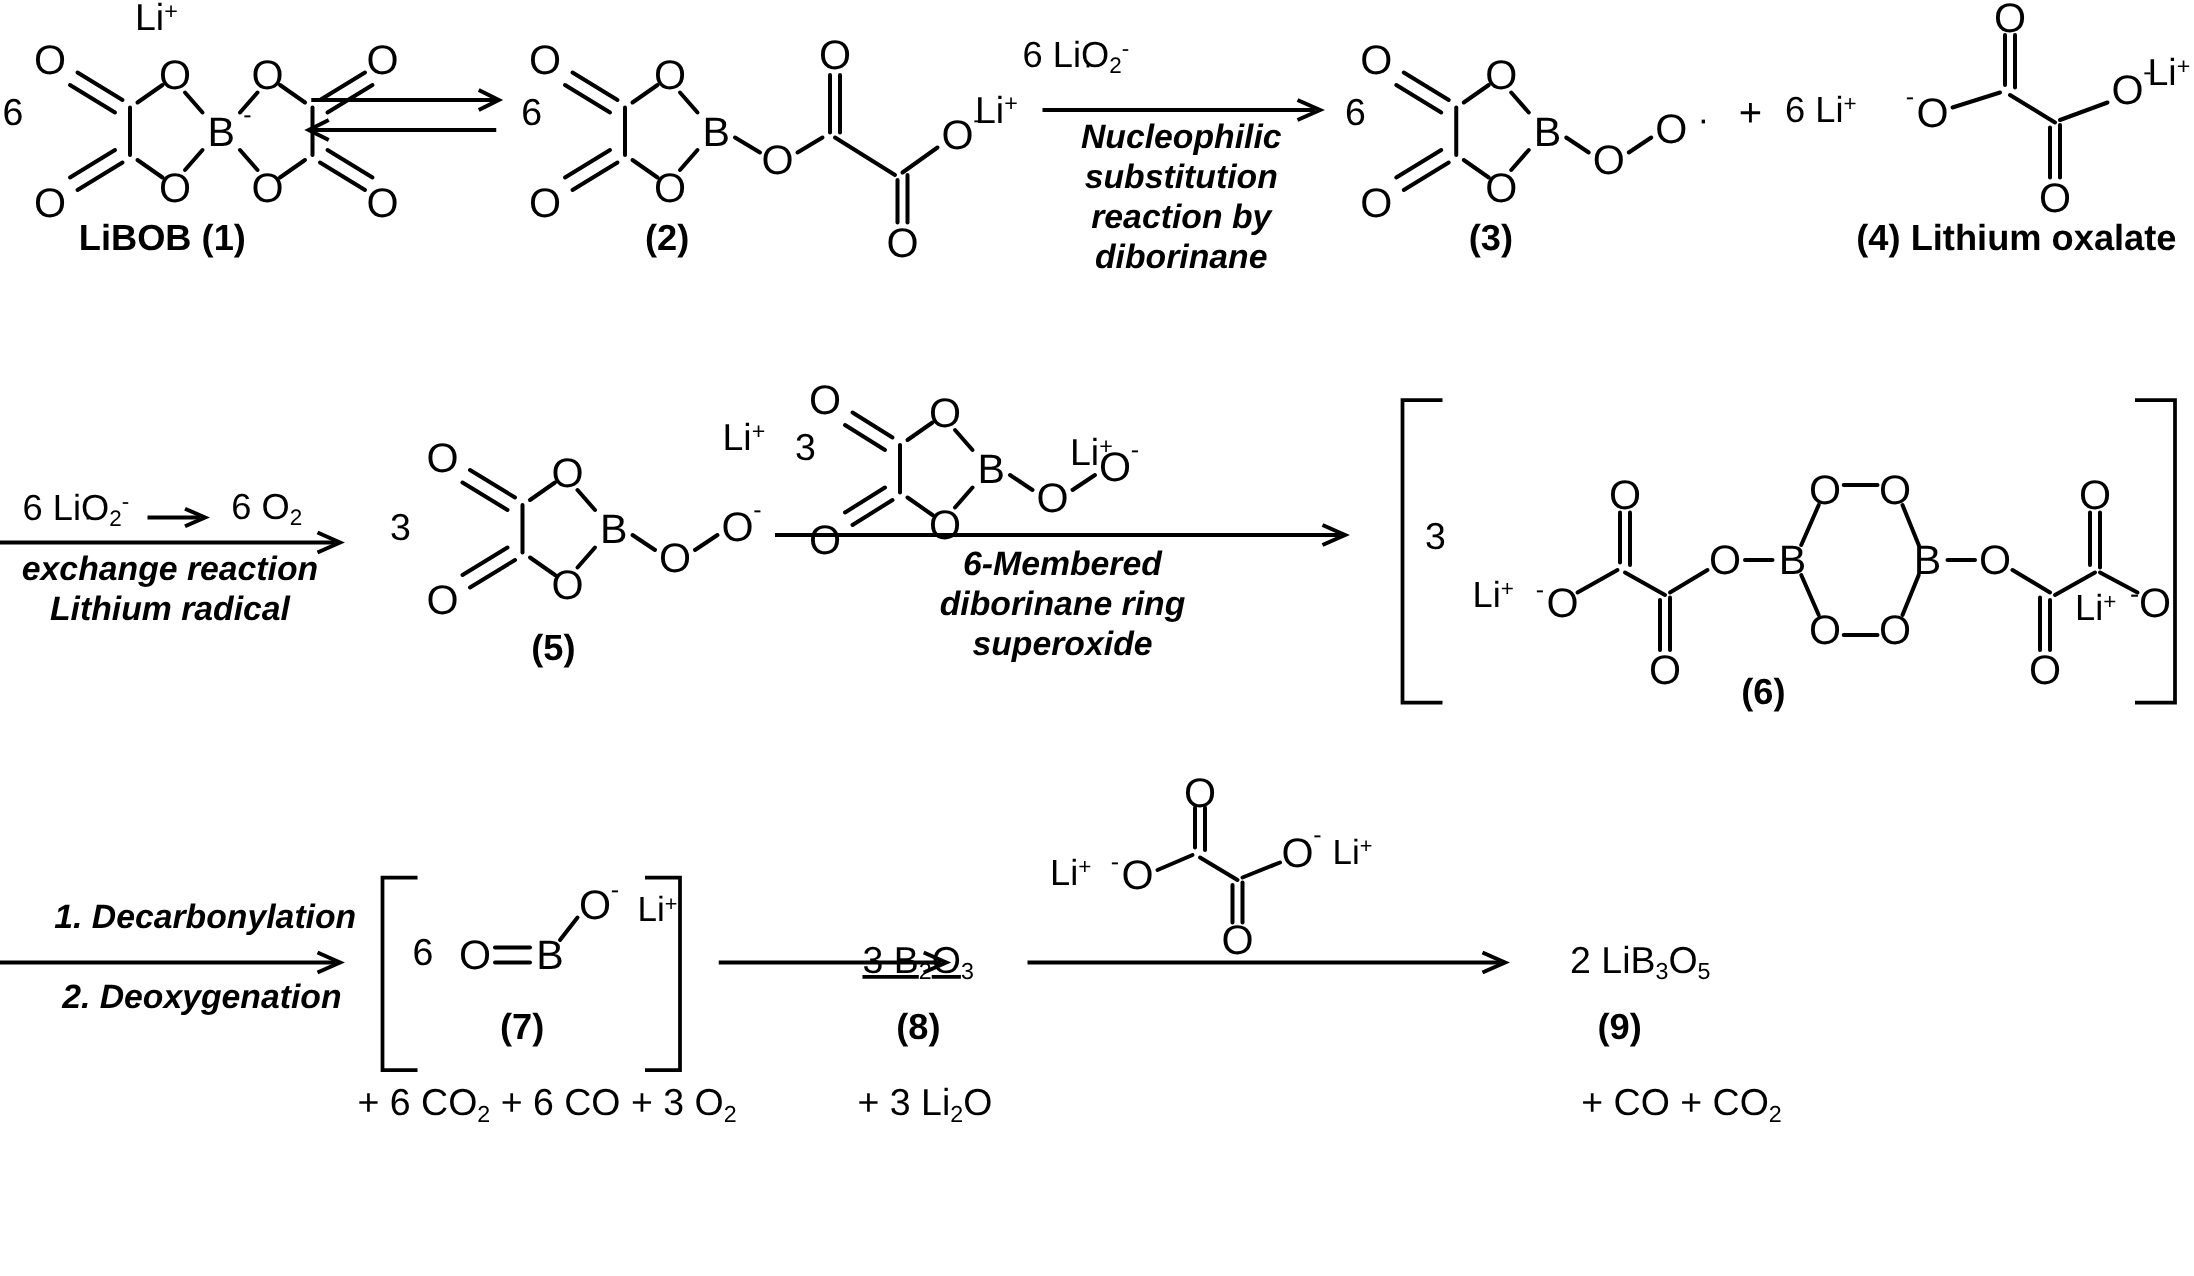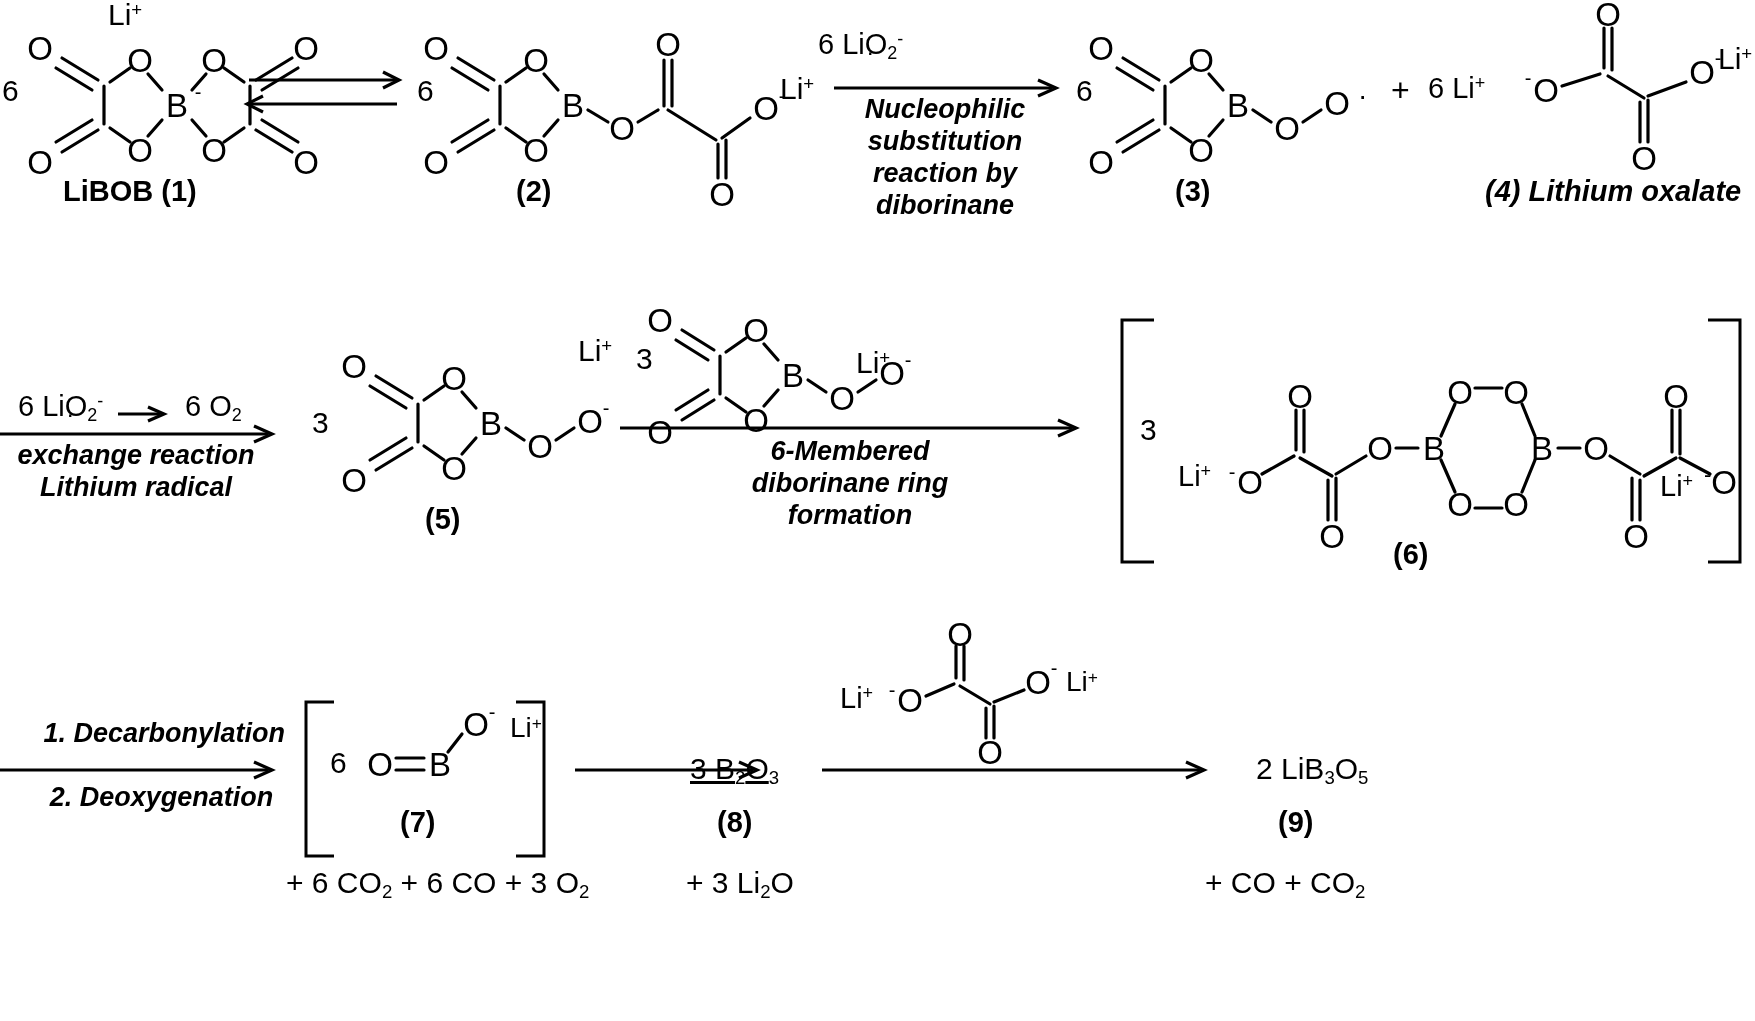"(4) Lithium oxalate" .cmpd-it { font-style: italic -> none }
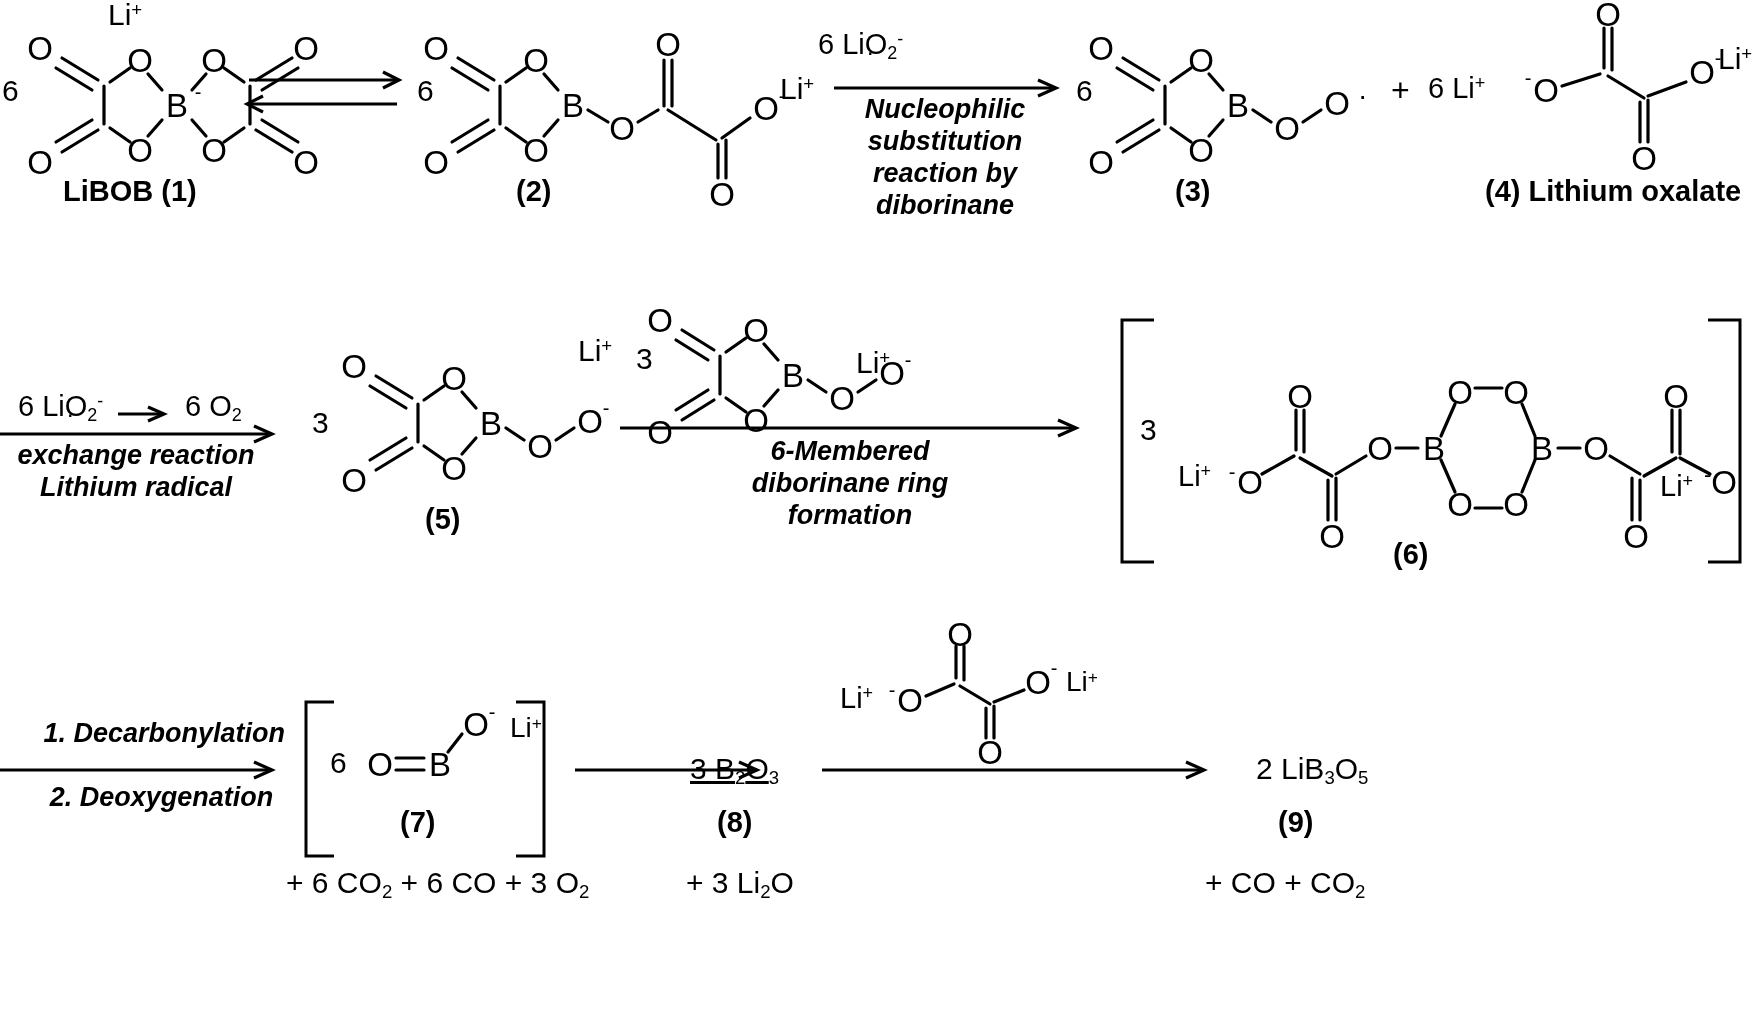"formation" div { text: formation -> superoxide }
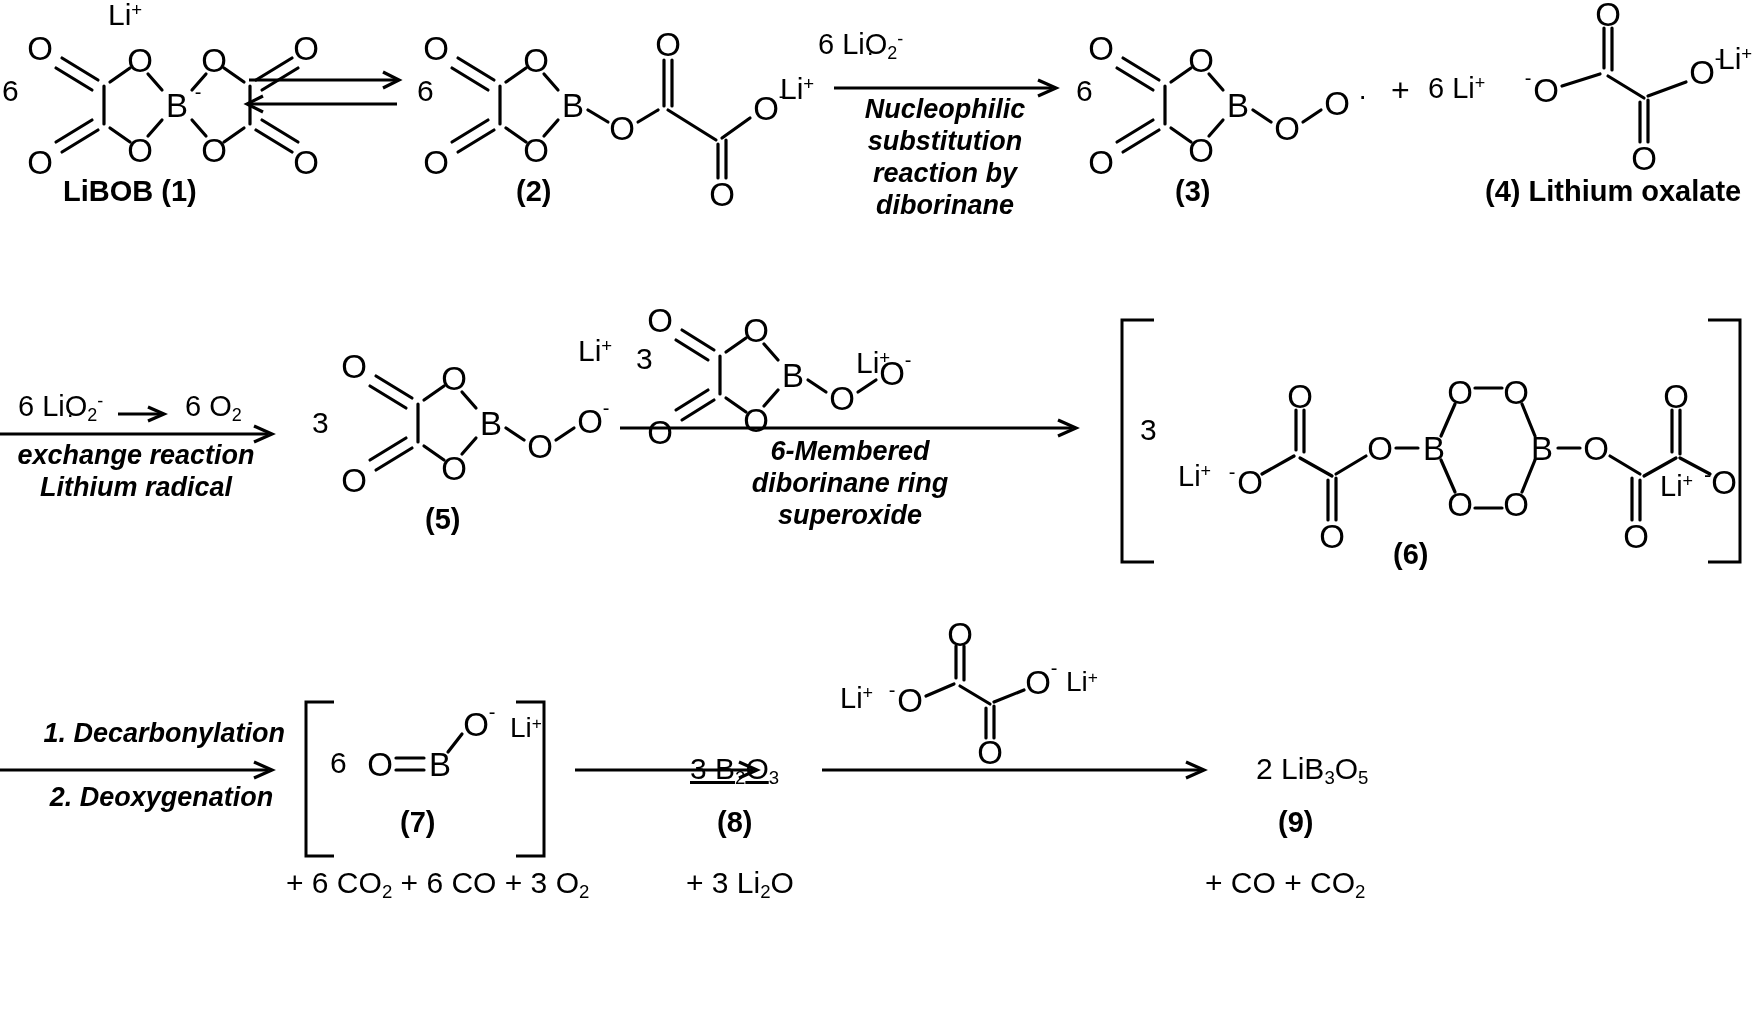"+ CO + CO2" div.lbl { left: 1205px -> 1265px }
